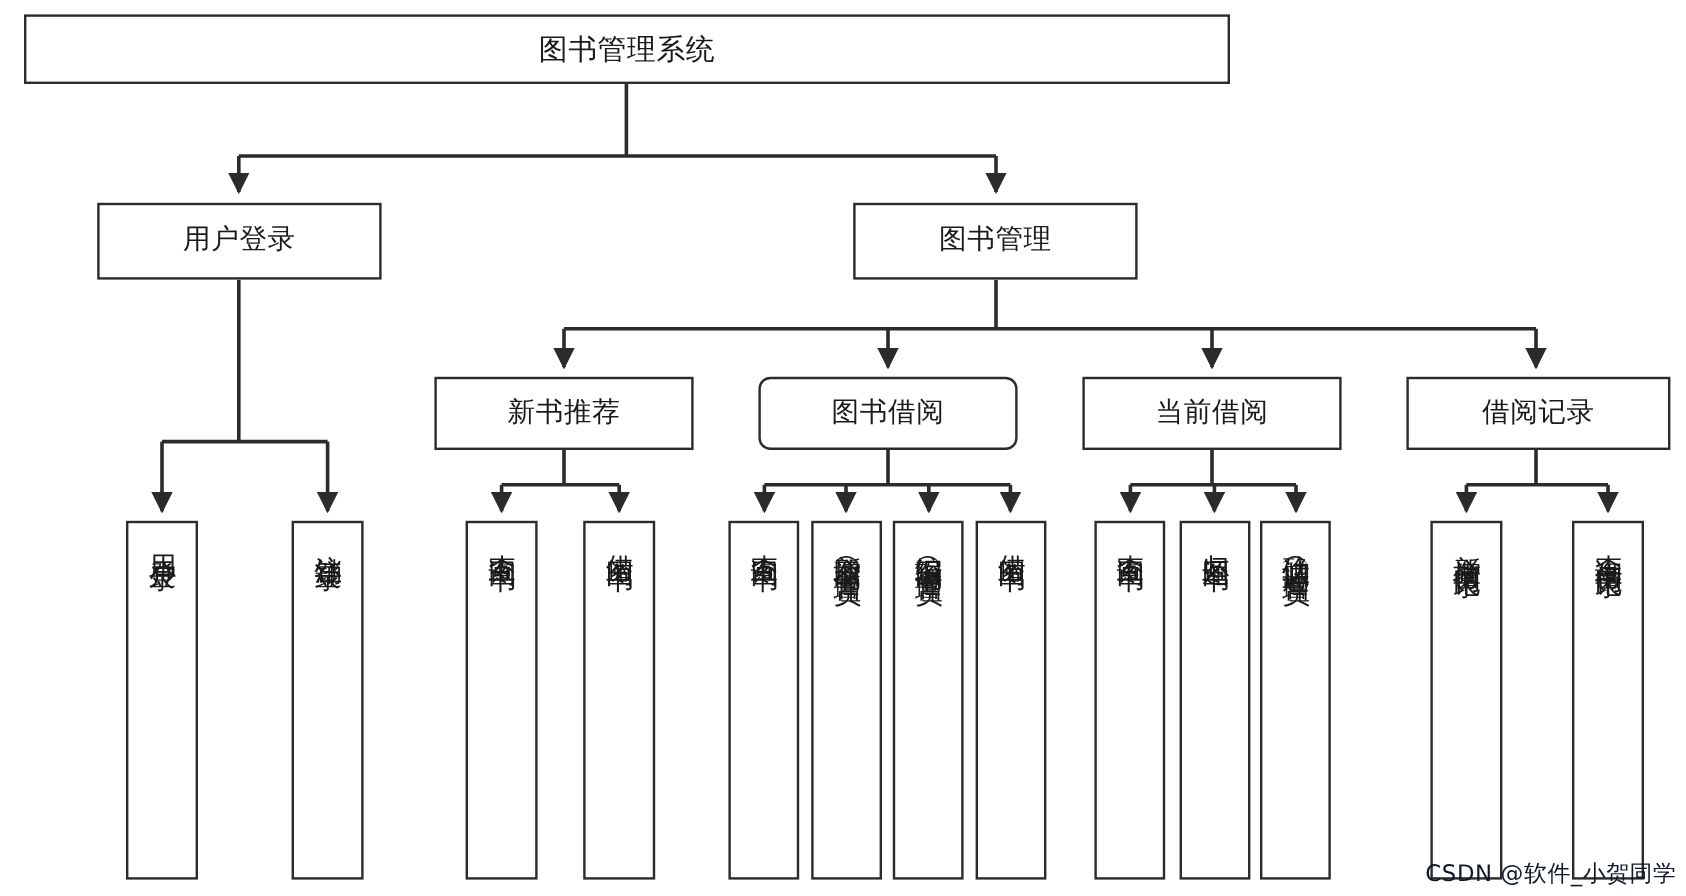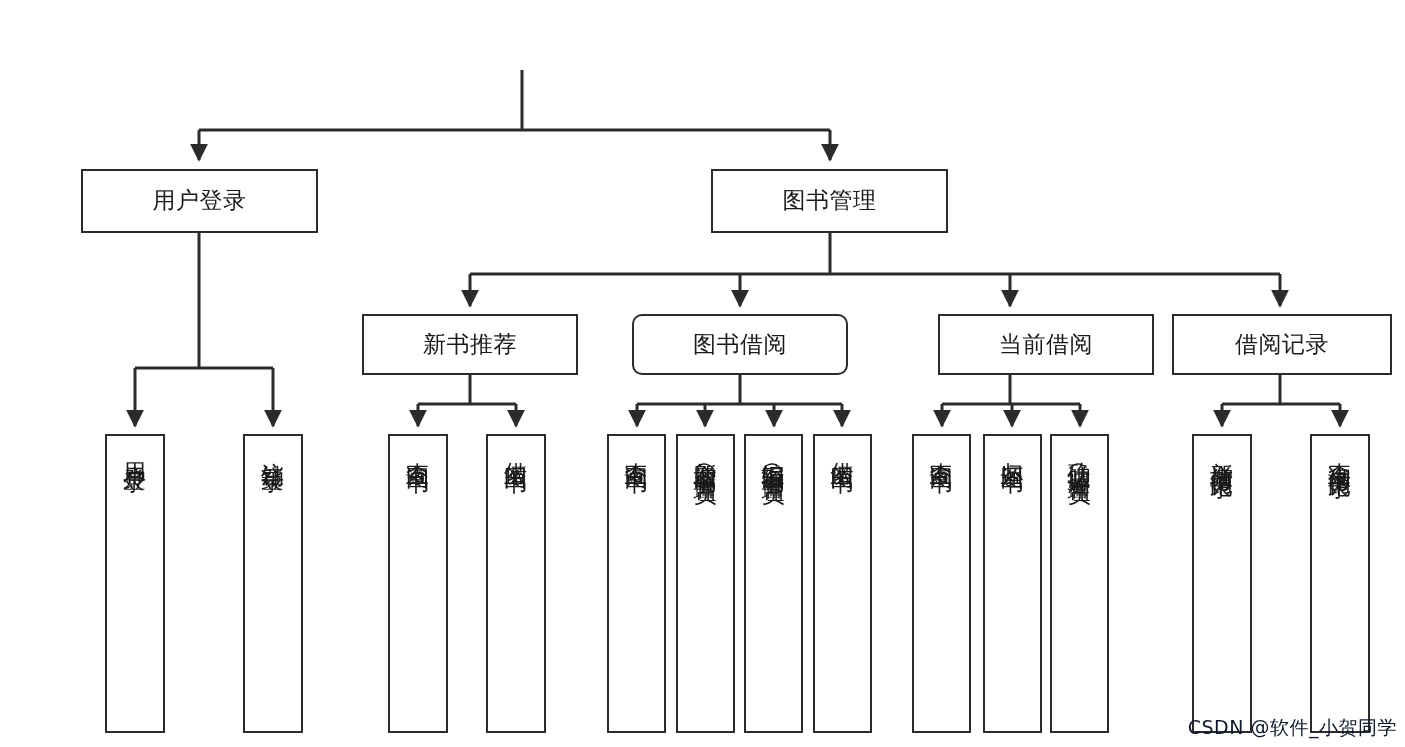"图书管理系统" div.node { html: none -> <div> <span>图书管理系统</span> </div> }
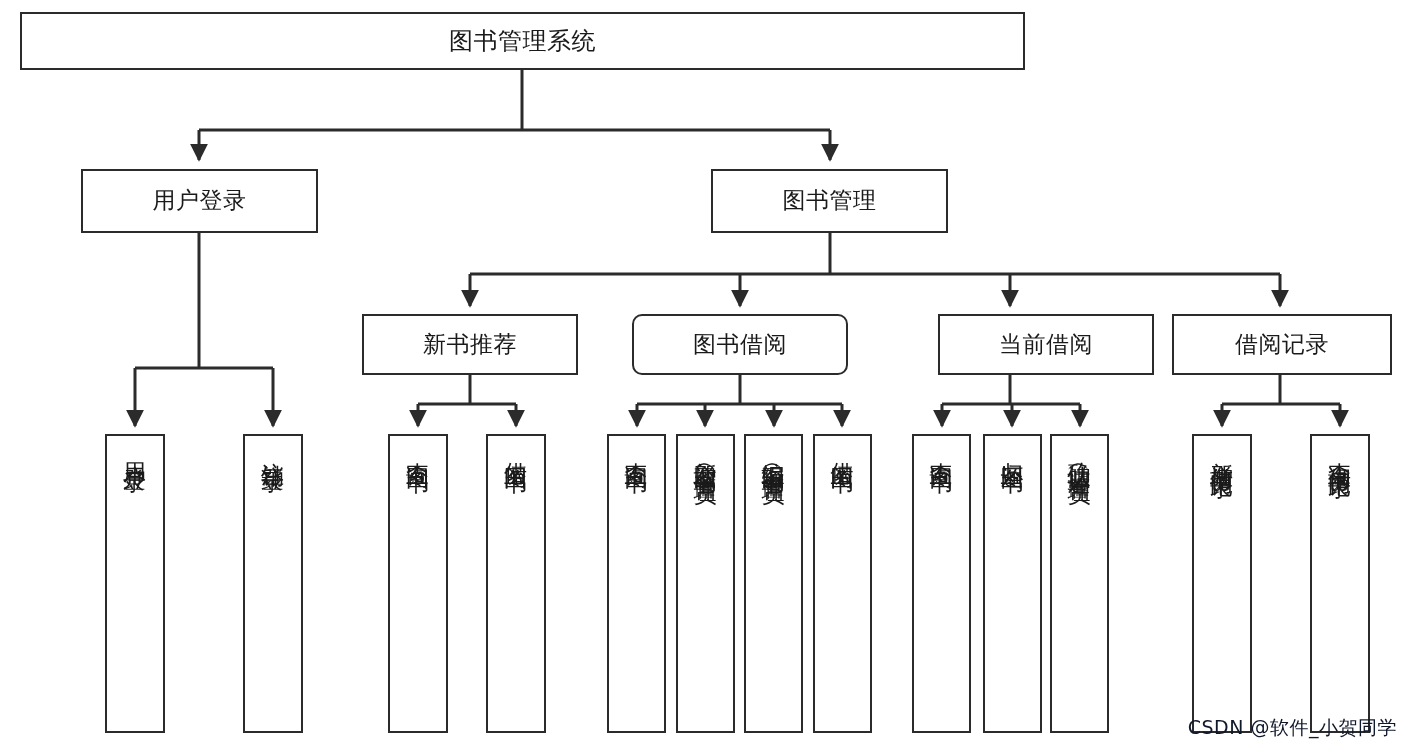"当前借阅" div.node { margin-left: 36px -> none }
